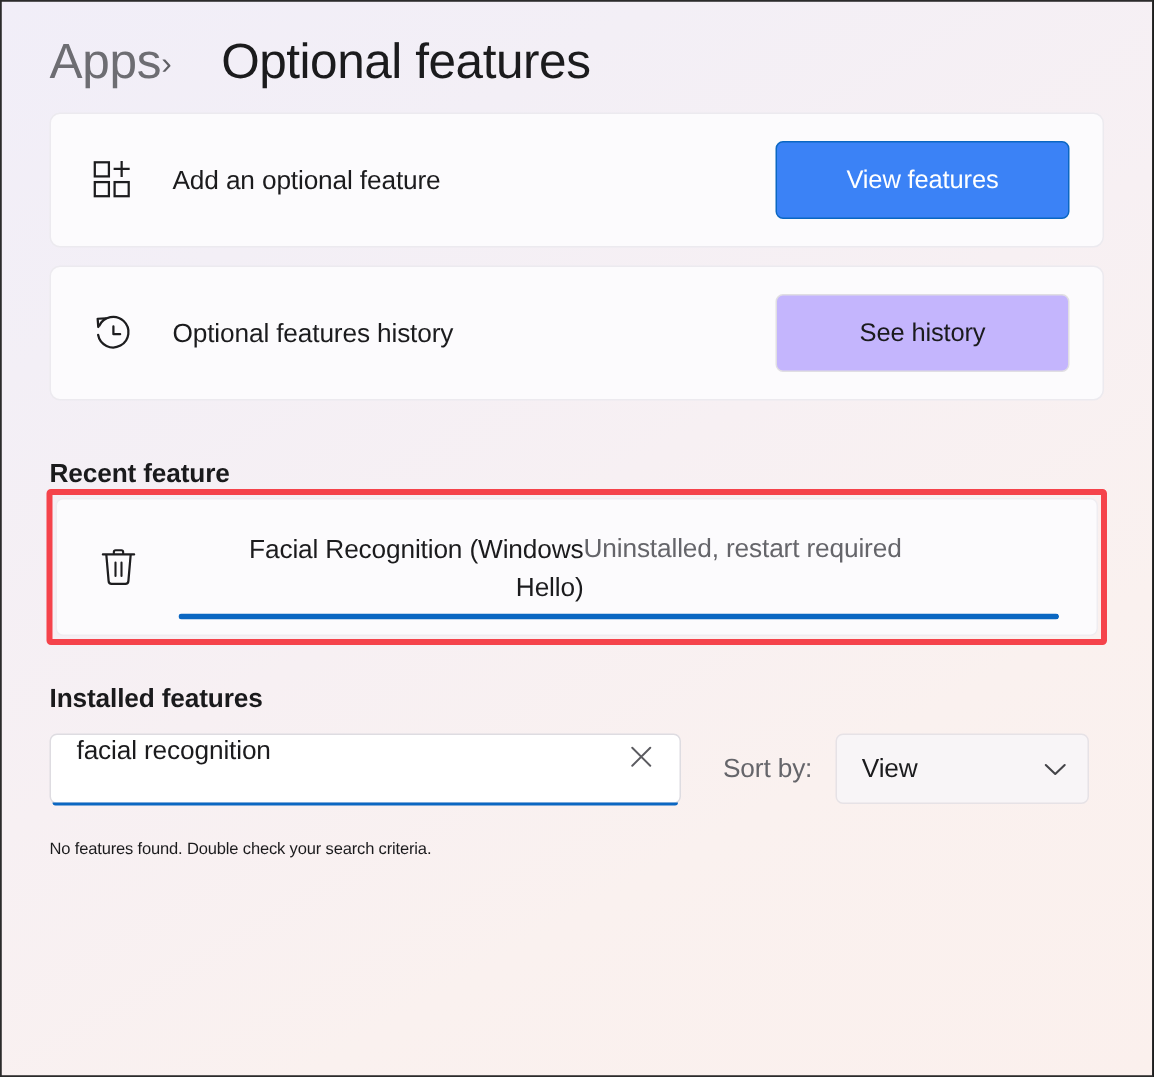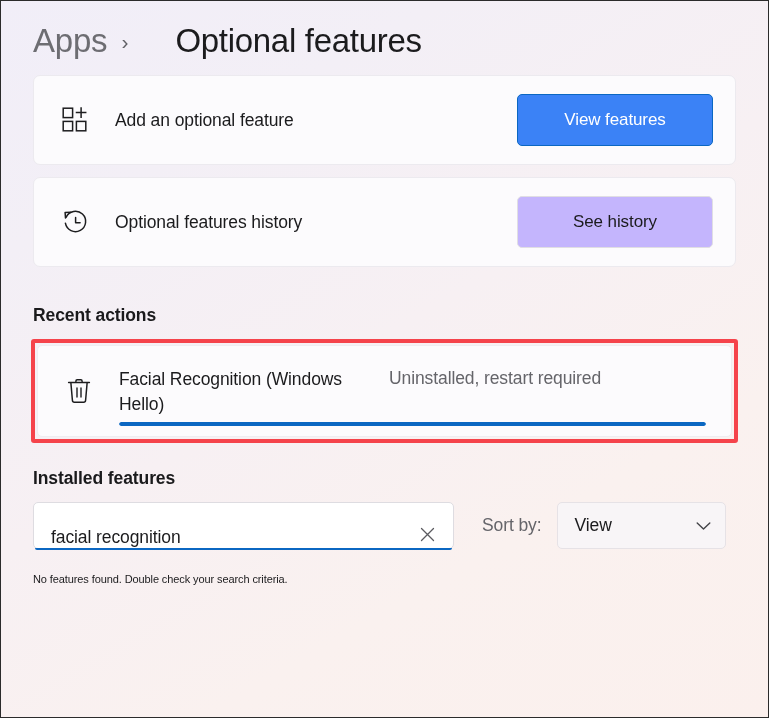"Apps" .breadcrumb { gap: 14px -> none }
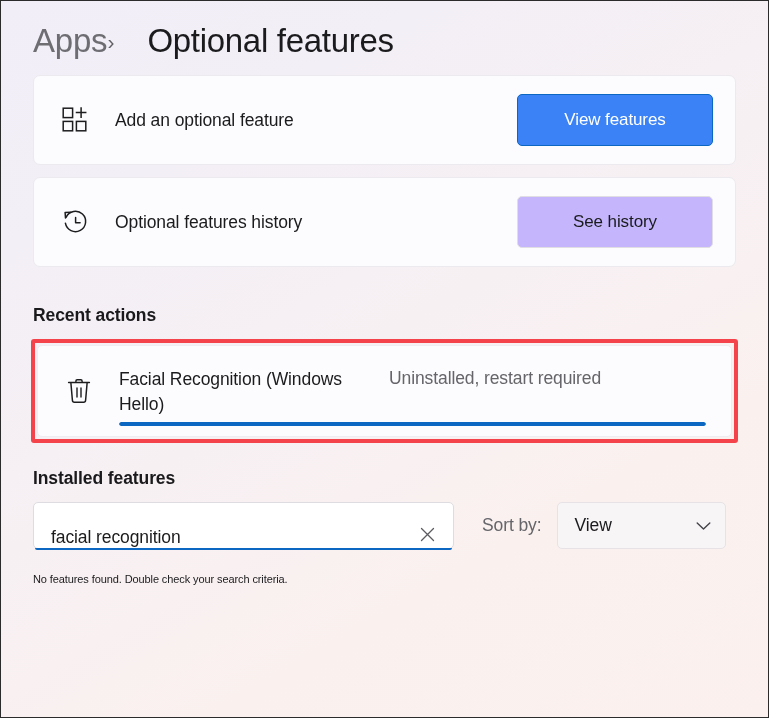"Recent actions" div.section-heading { text: actions -> feature }
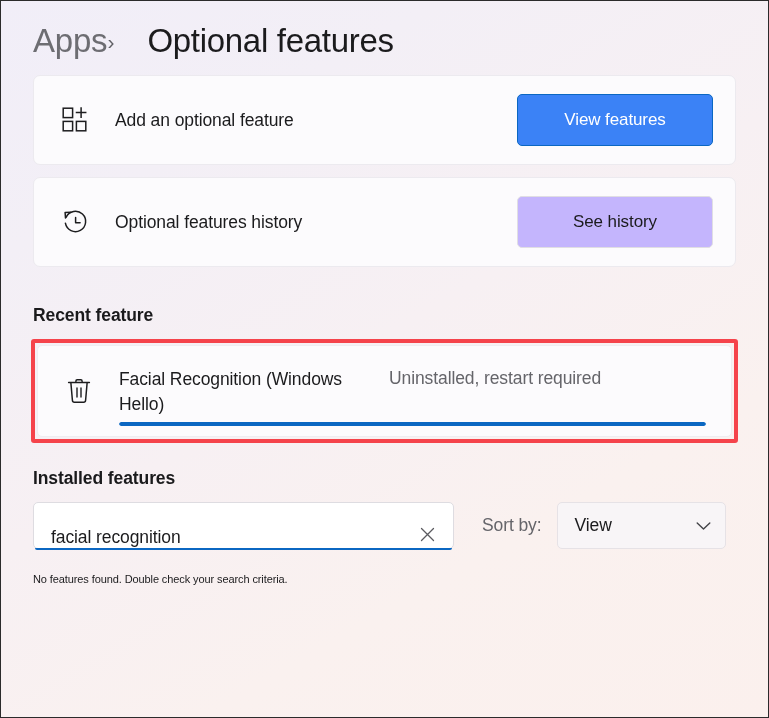"Facial Recognition (Windows Hello)" .highlight-wrap { margin-top: 13px -> none; text-align: none -> right }
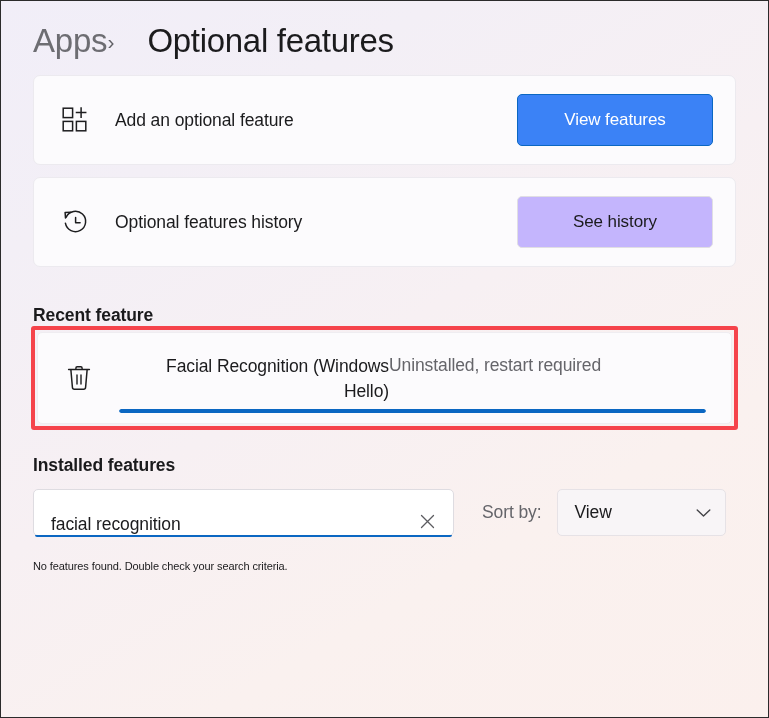"facial recognition" .search-box { align-items: flex-end -> flex-start }
